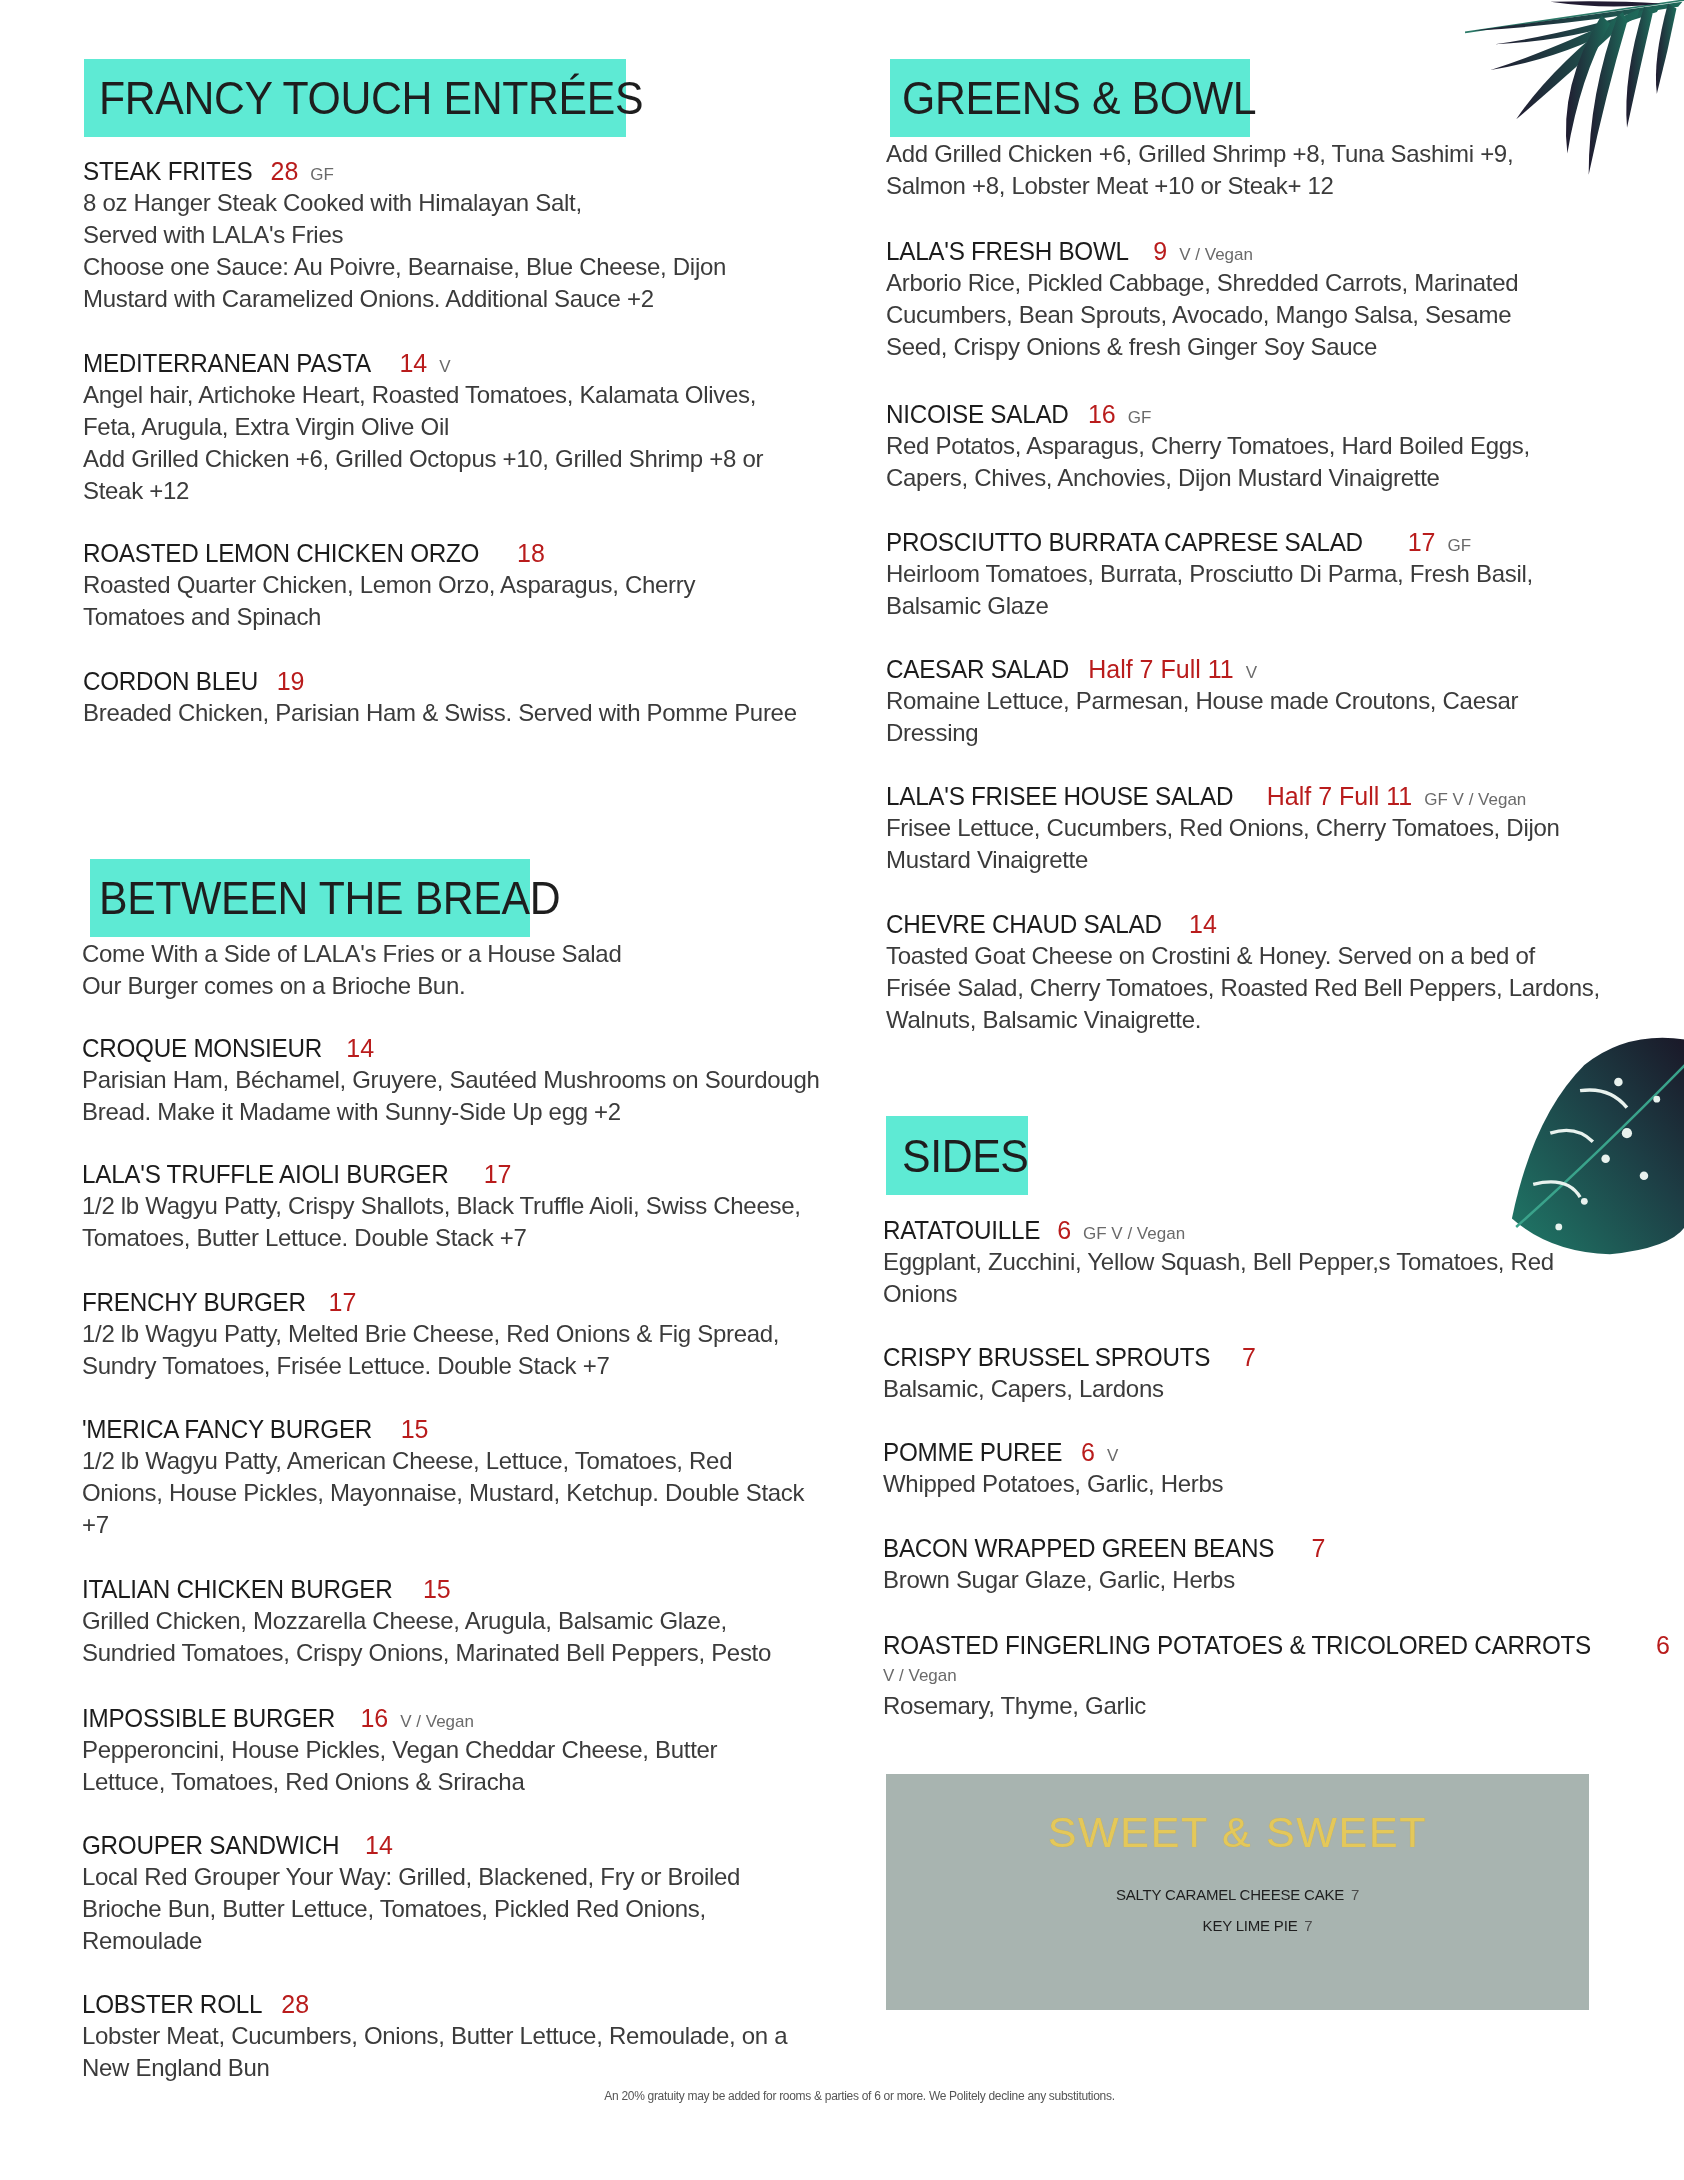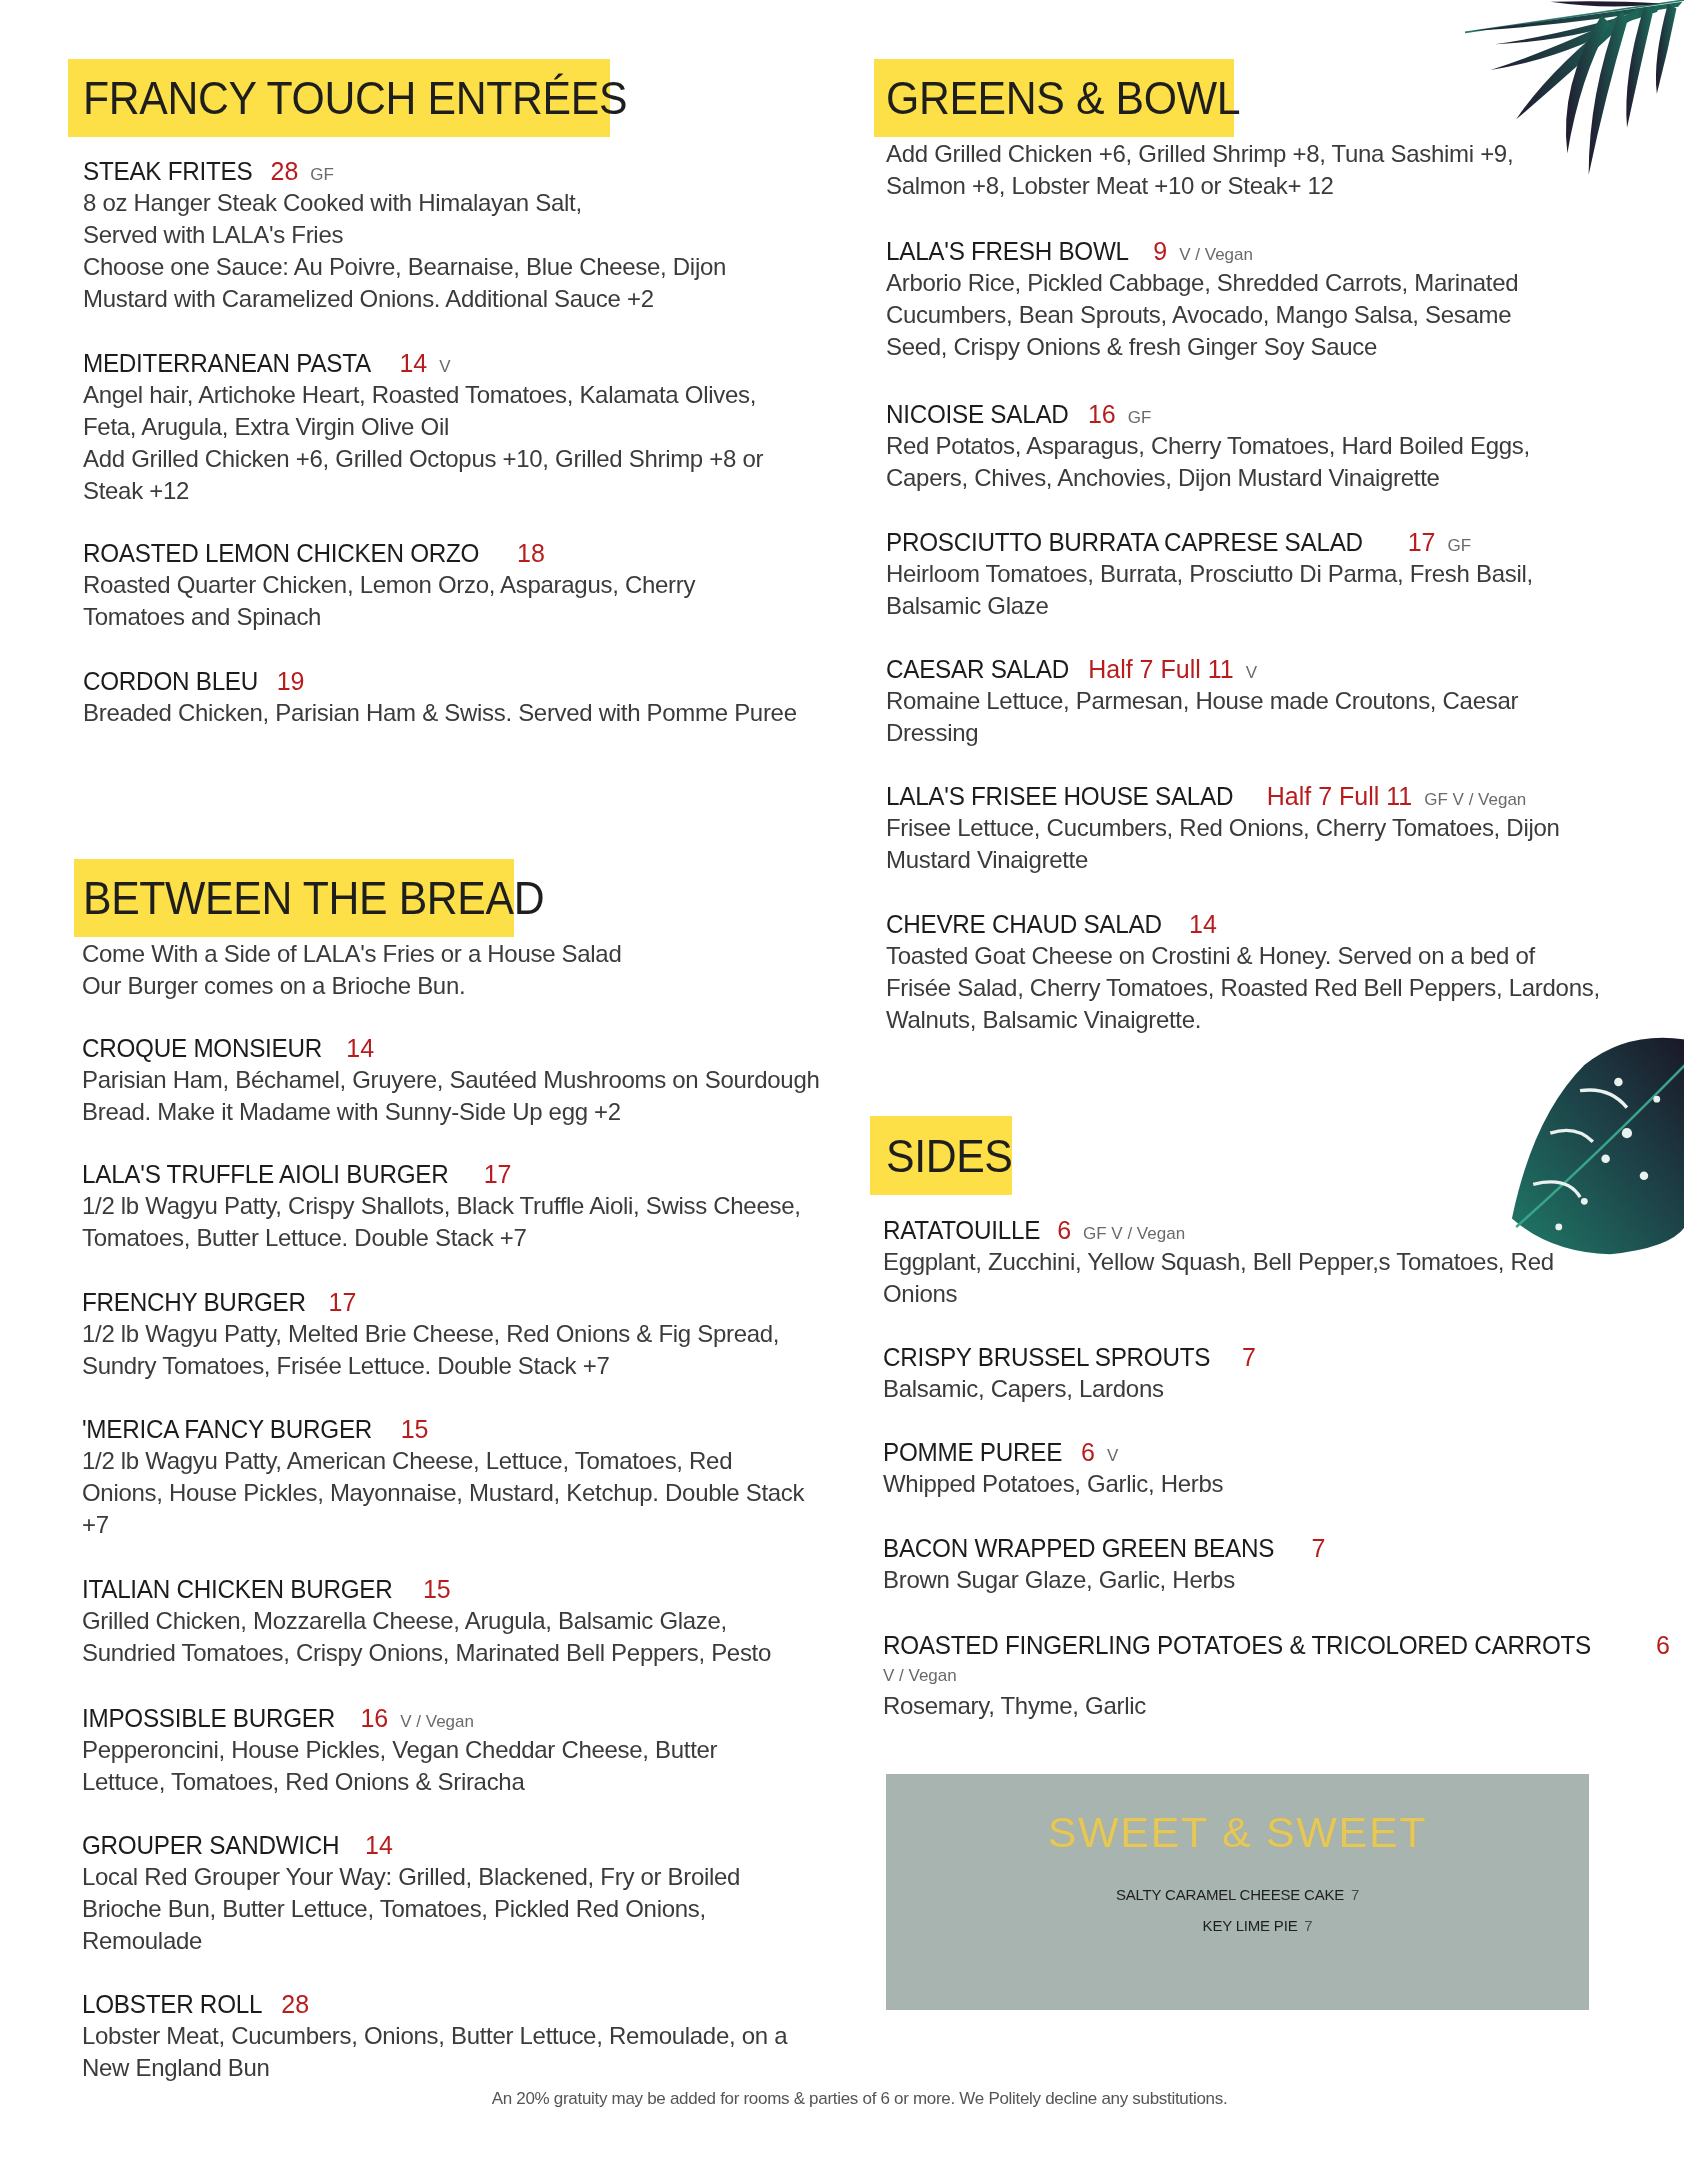"FRANCY TOUCH ENTRÉES" .section-box { background: #fde047 -> #5eead4; margin-left: none -> 16px }
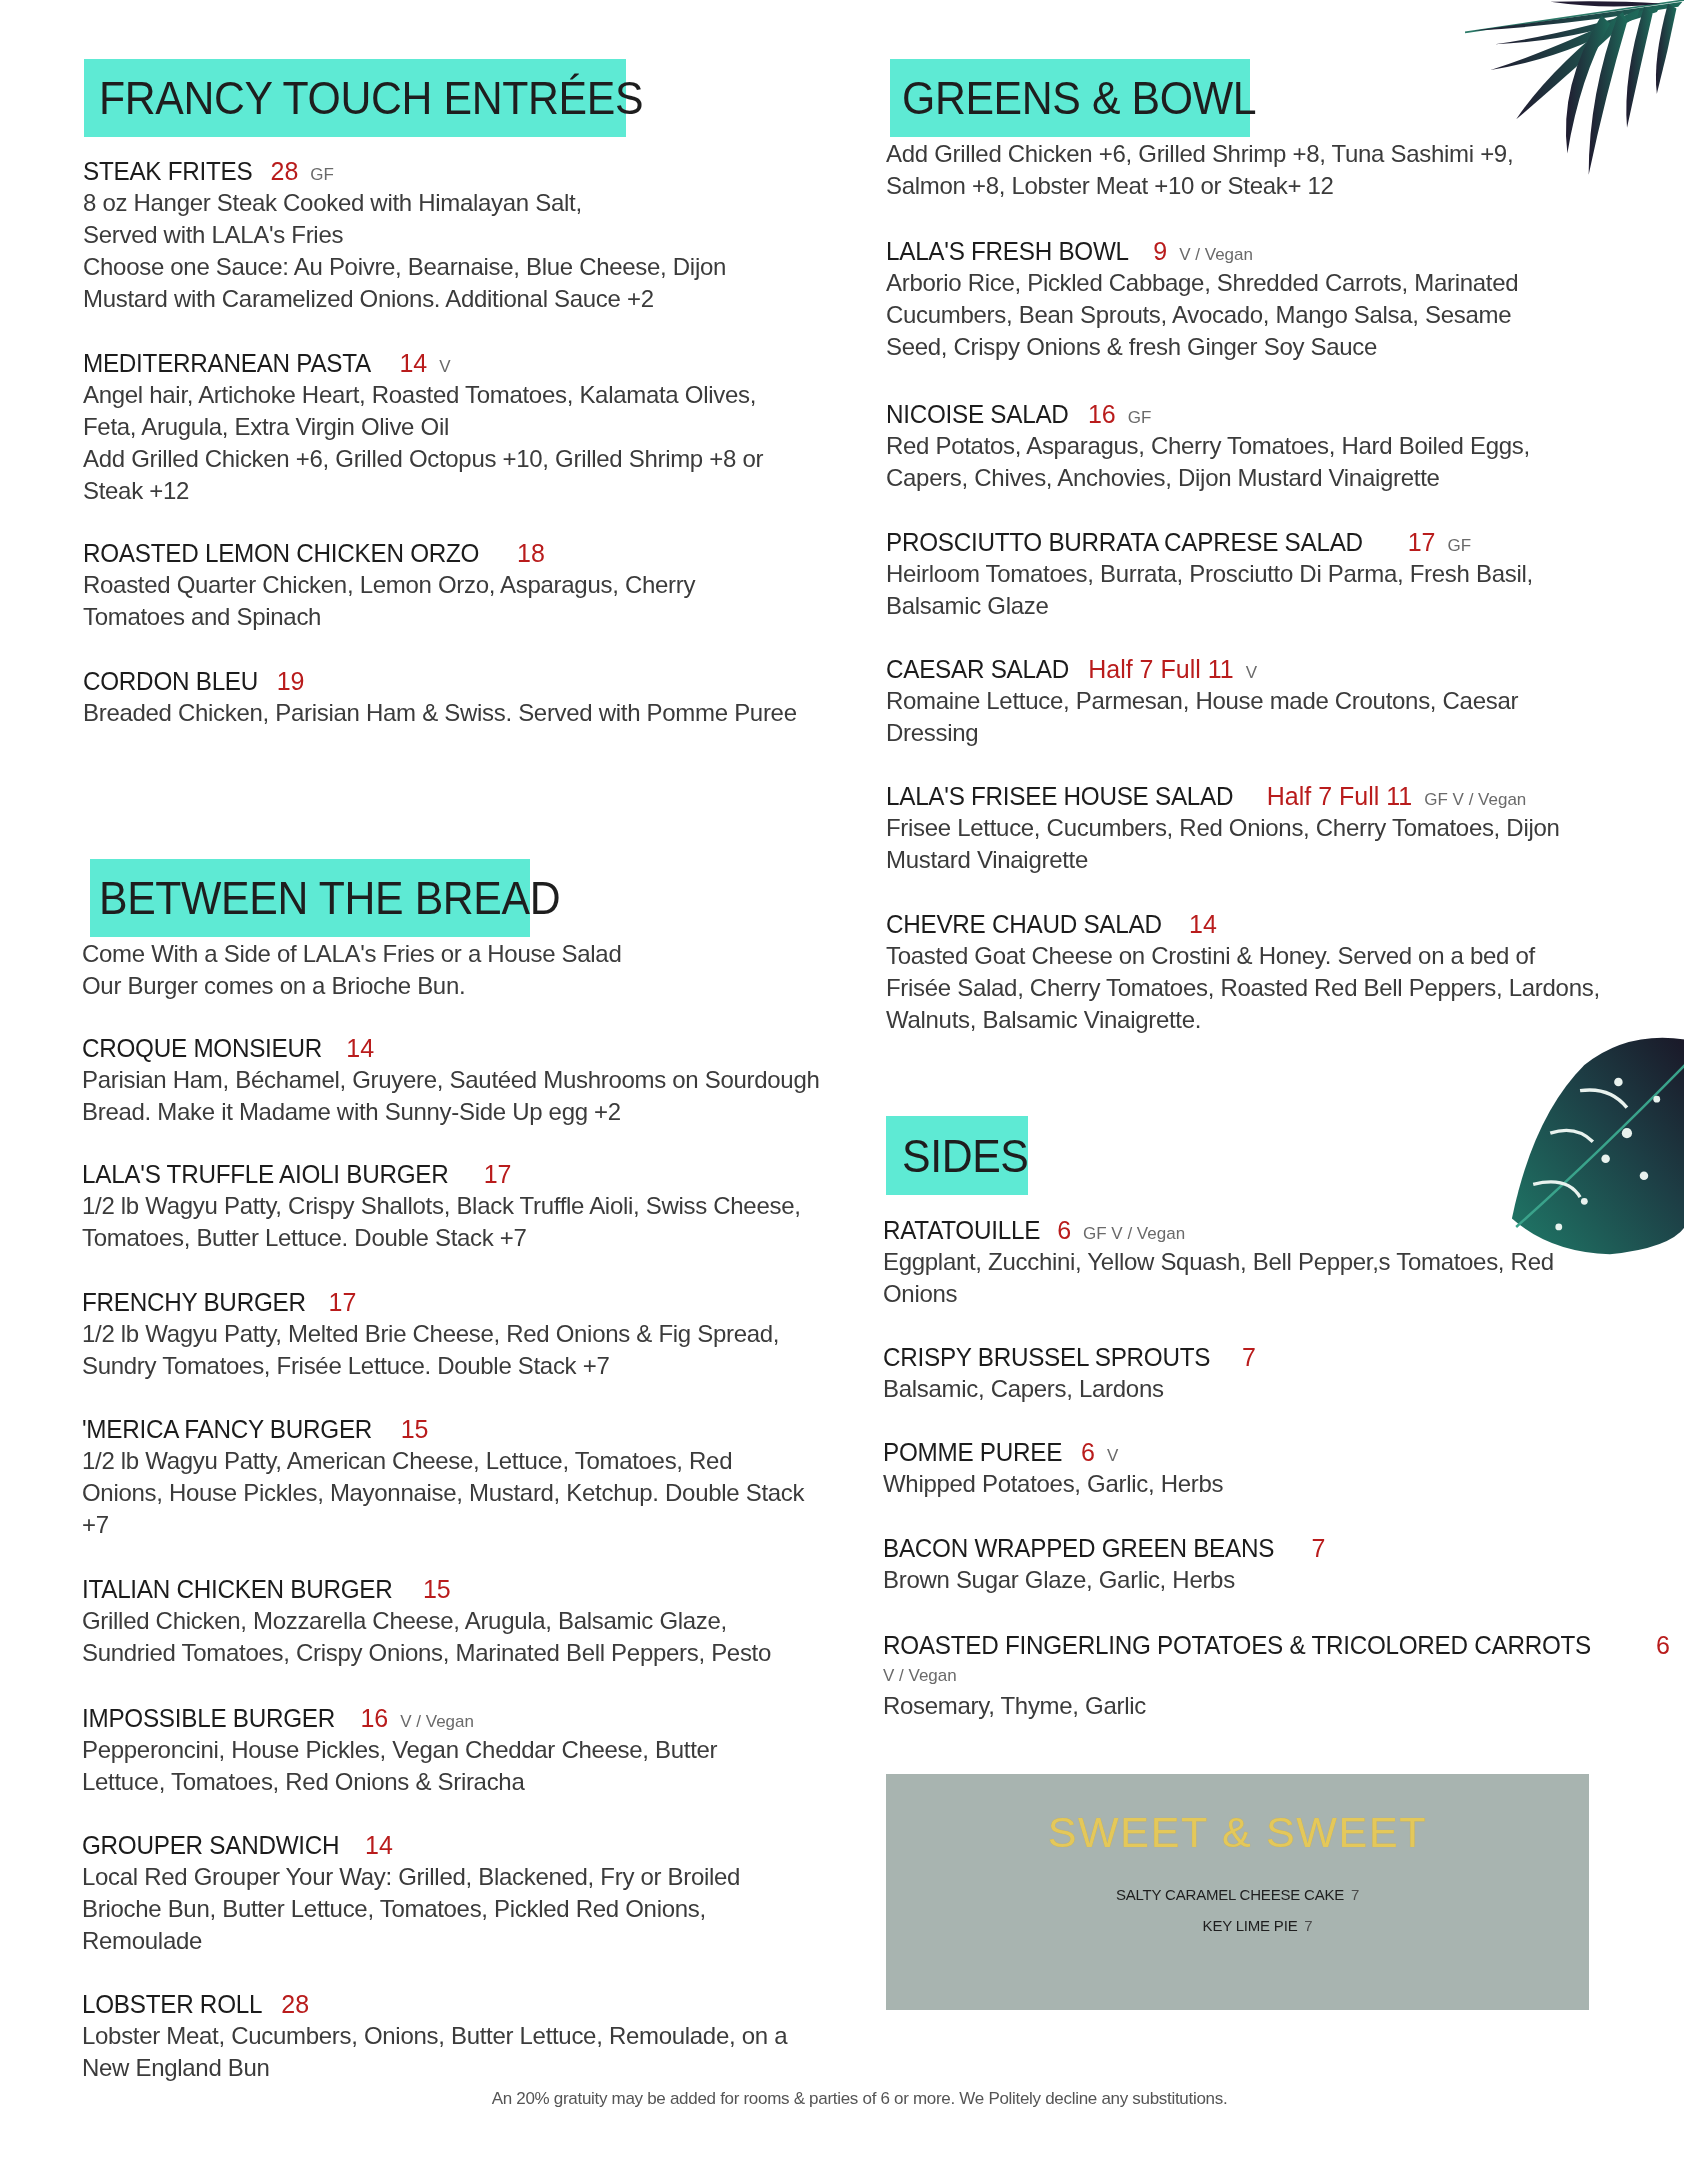"An 20% gratuity may be" div.footer-line { font-size: 17px -> 12px }
